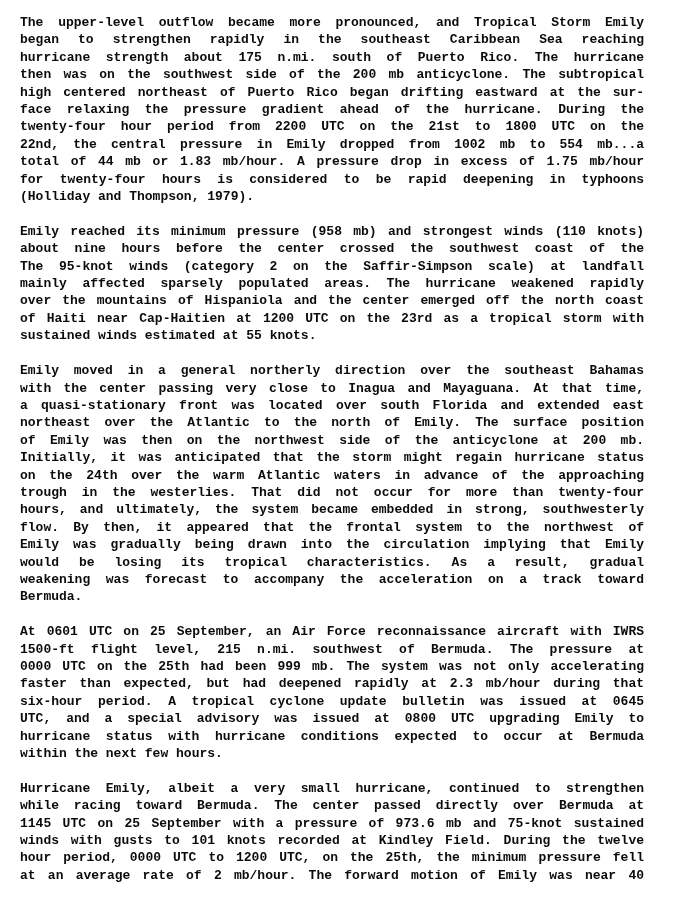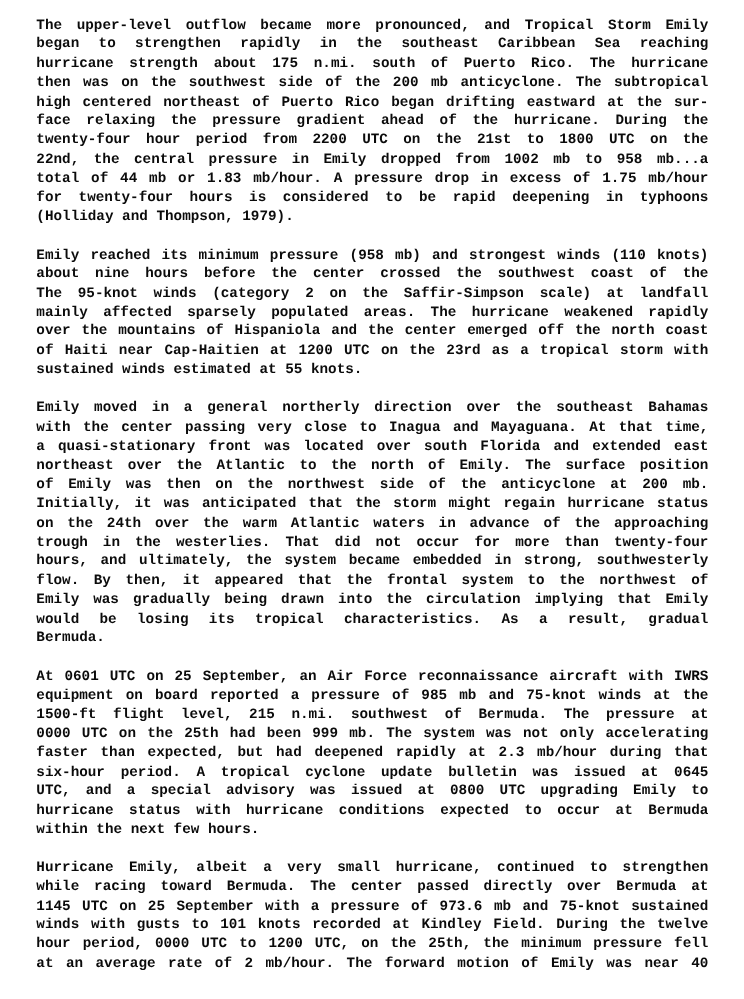"The upper-level outflow became more" .page { padding: 14px 32px 0 33px -> 14px 32px 0 20px }
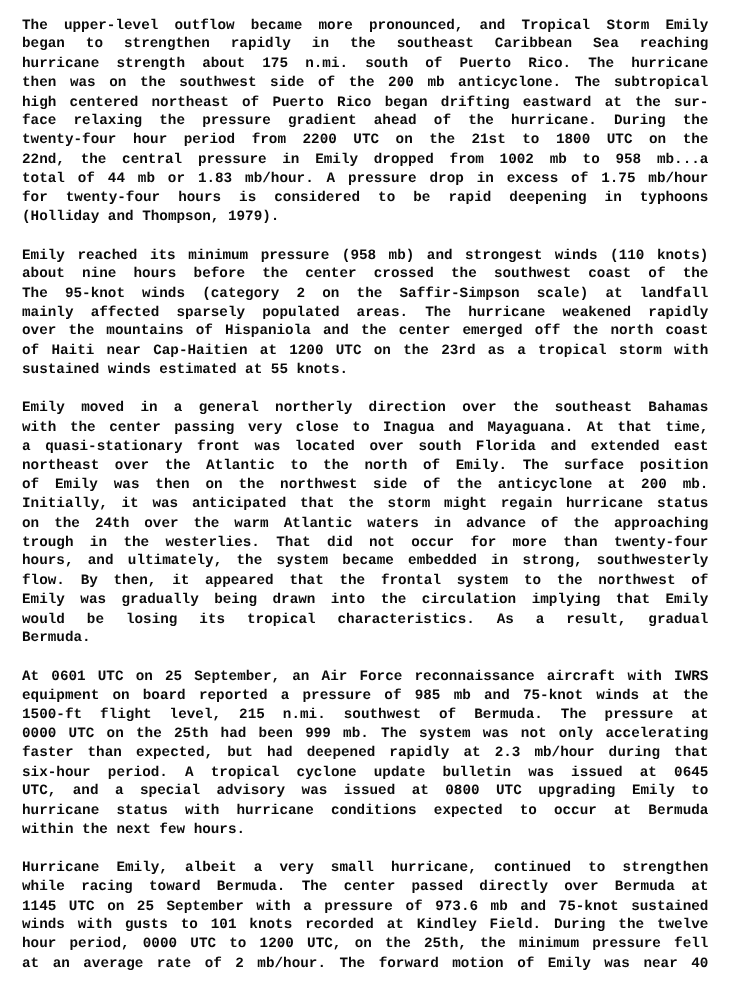"22nd, the central pressure in" span.line { text: 958 -> 554 }
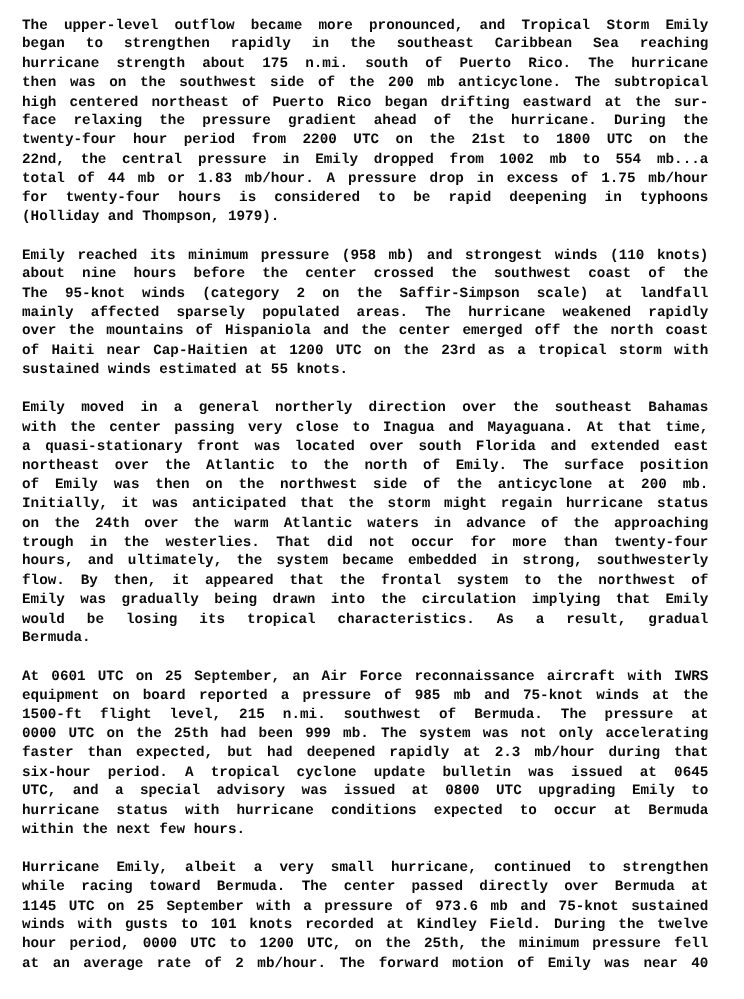"weakening was forecast to accompany" span.line { html: none -> <span>weakening was forecast to accompany the acceleration on a track toward</span> }
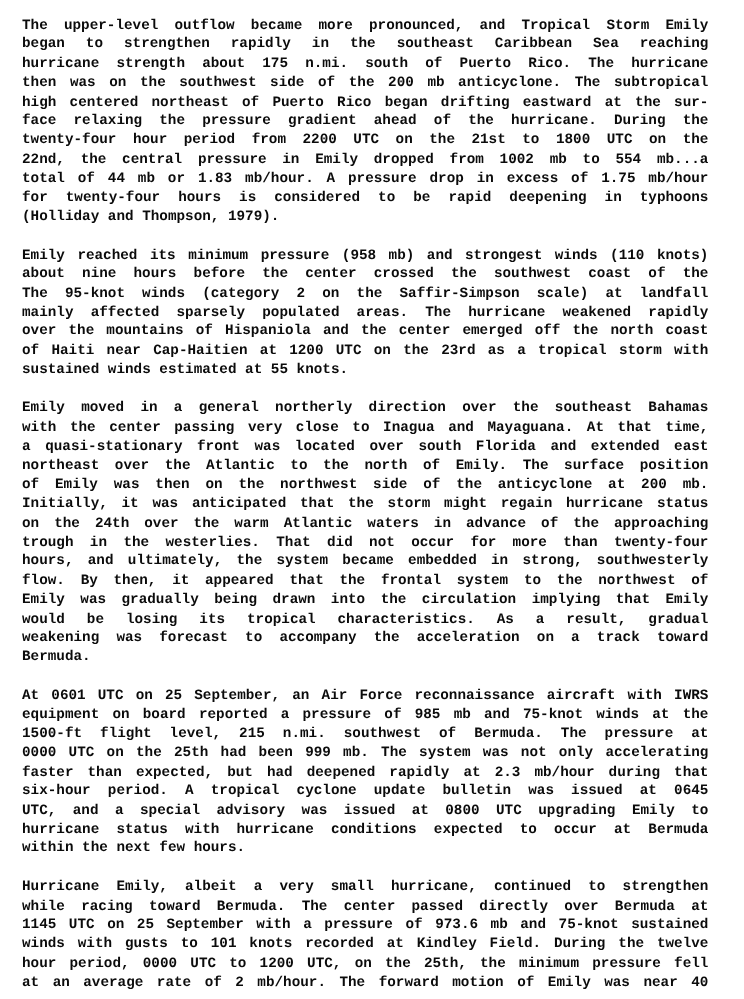"equipment on board reported a" span.line { html: <span>equipment on board reported a pressure of 985 mb and 75-knot winds at the</span> -> none }
